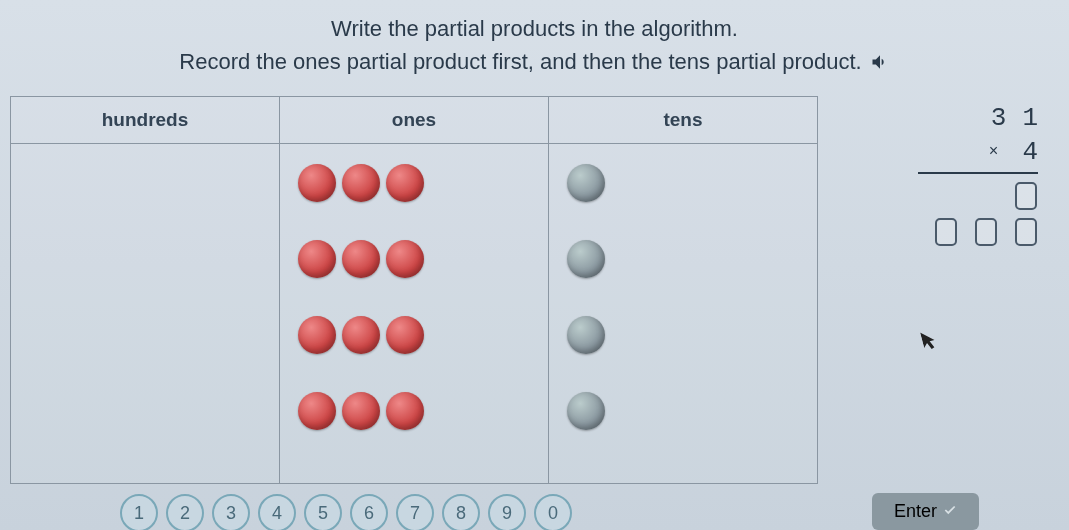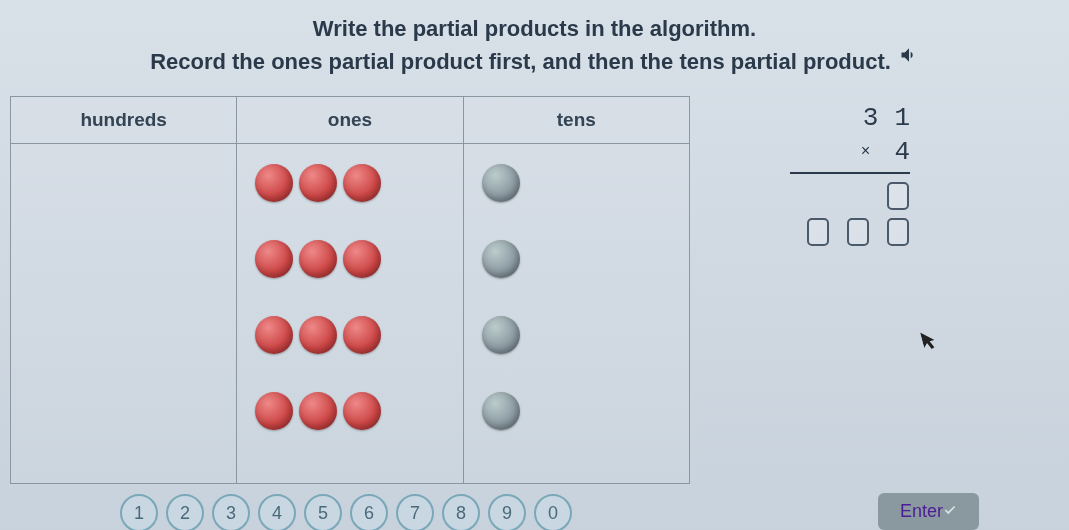"Write the partial products in" .instructions { font-weight: 700 -> 400 }
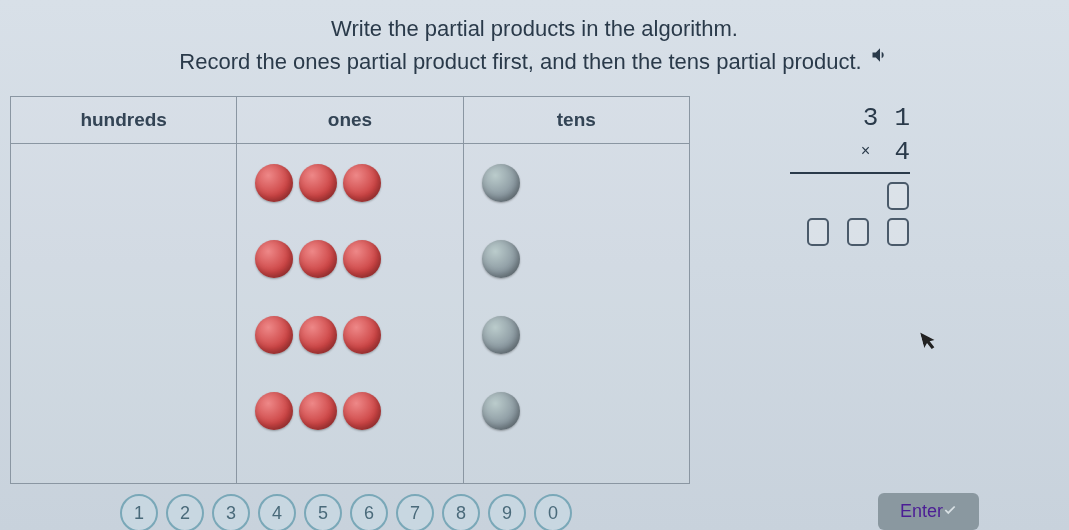"Record the ones partial product" .instructions .line2 { align-items: flex-start -> center }
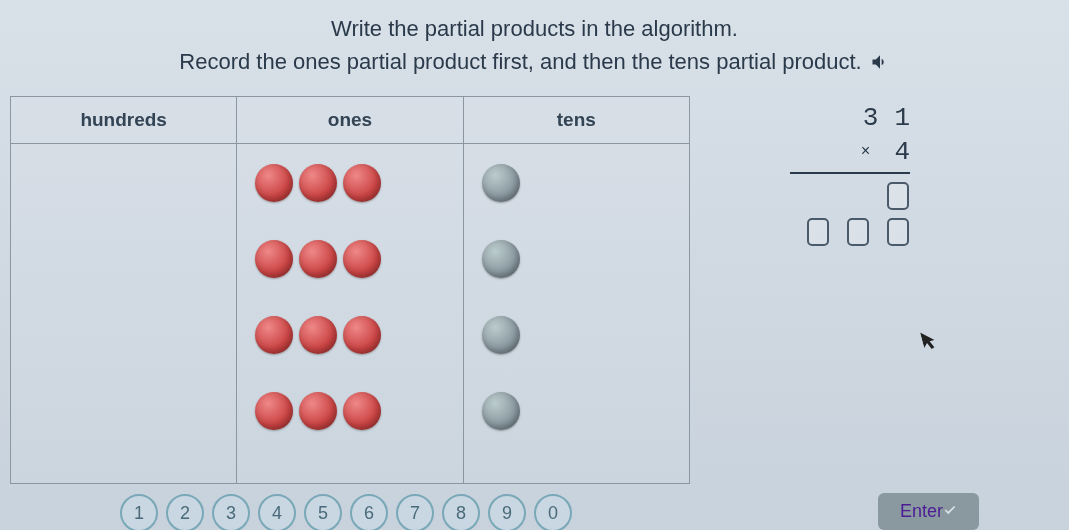"hundreds" .place-table { width: 680px -> 808px }
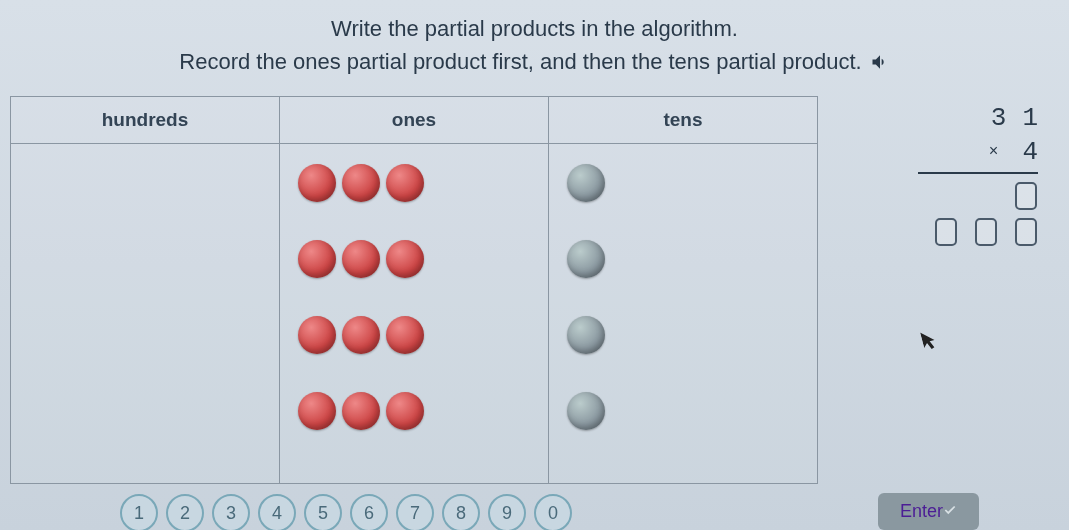"Enter" .enter-btn { color: #4c1d95 -> #000000; gap: none -> 6px }
